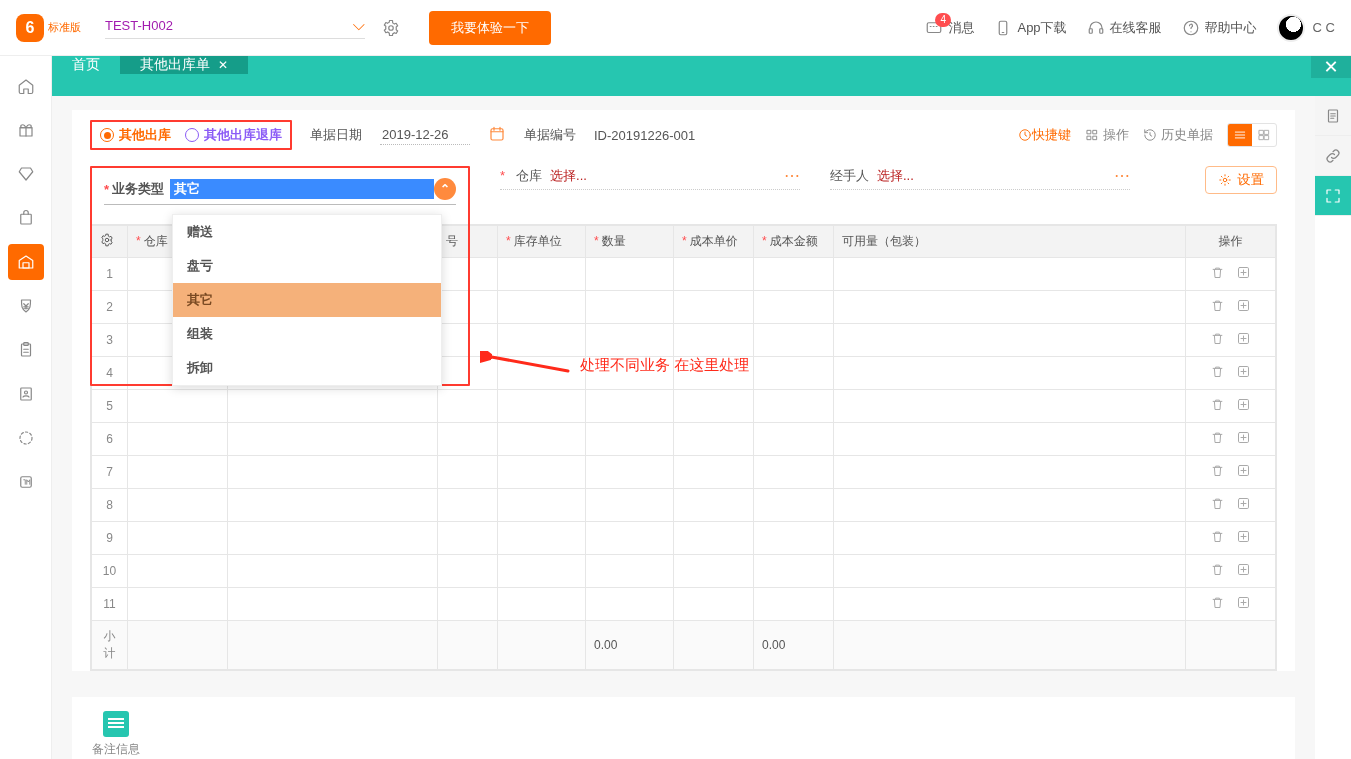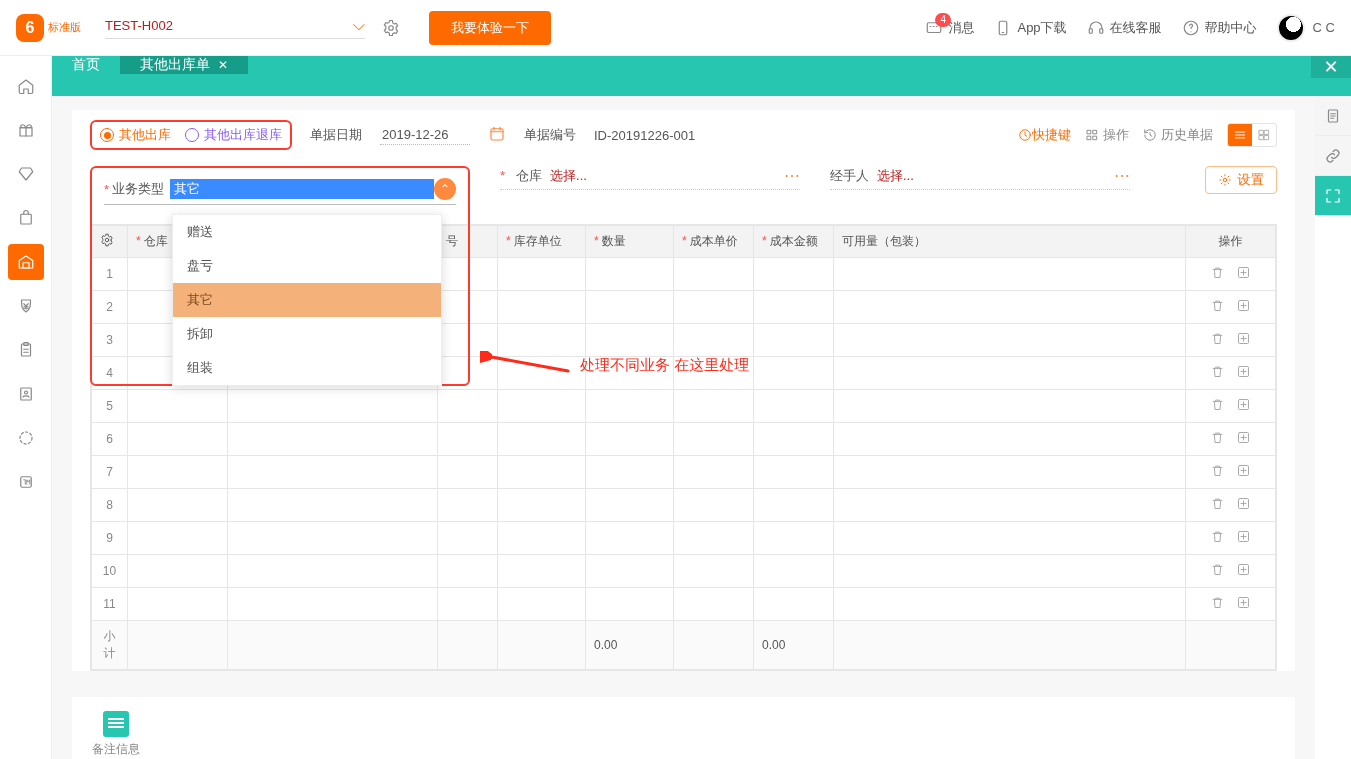"TEST-H002" .org-text { color: #b91c1c -> #a21caf }
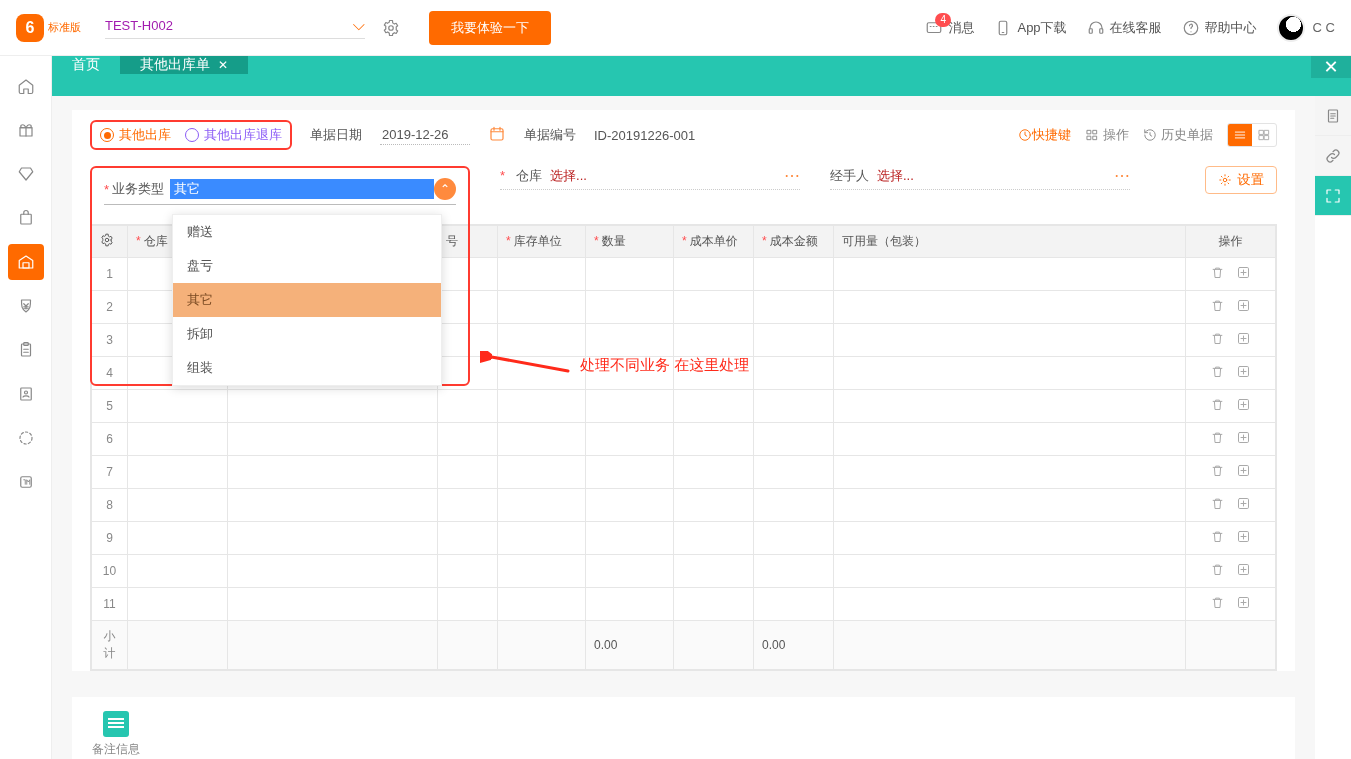"其他出库" .anno-red { border-radius: 6px -> 1px; font-weight: none -> bold }
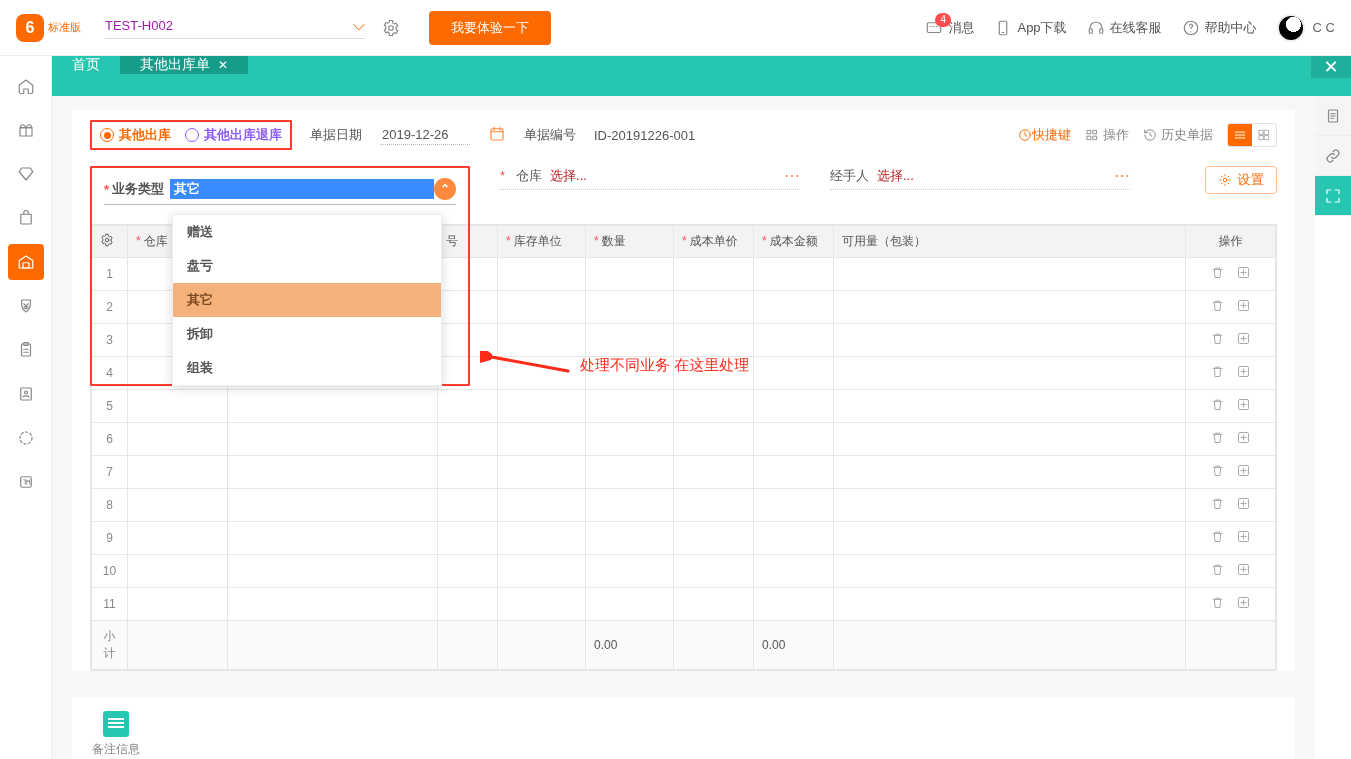"拆卸" div.dd-it { order: before "组装" -> after "组装" }
